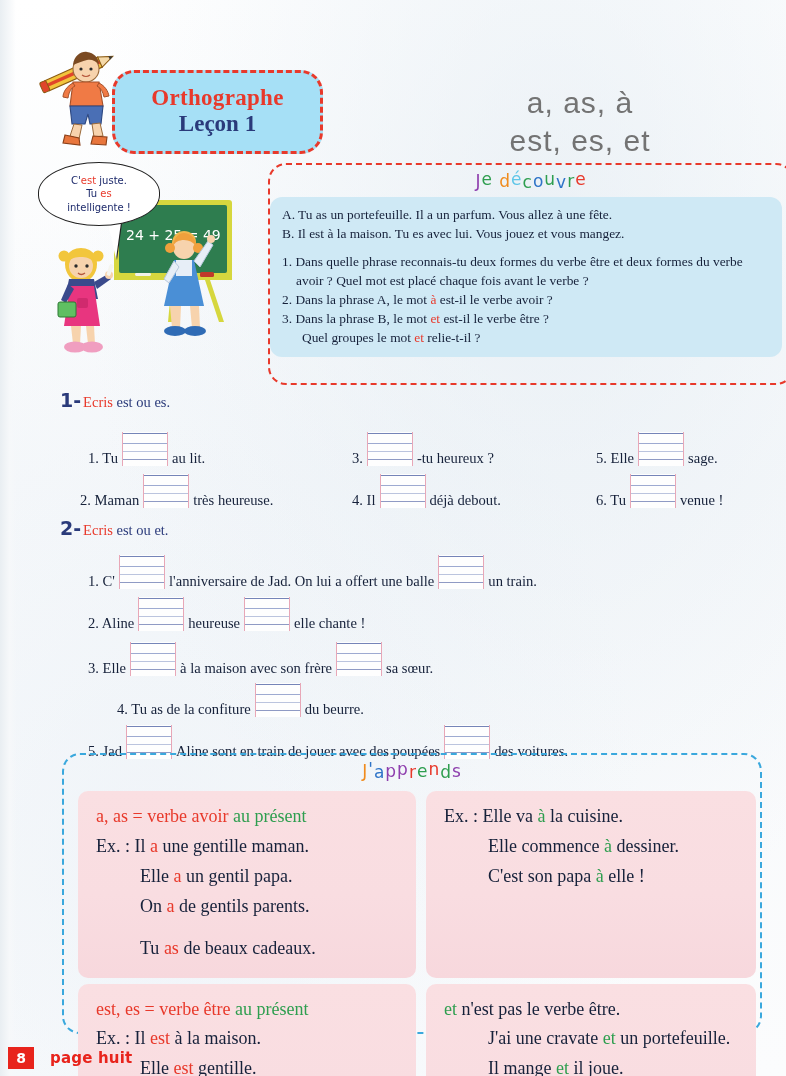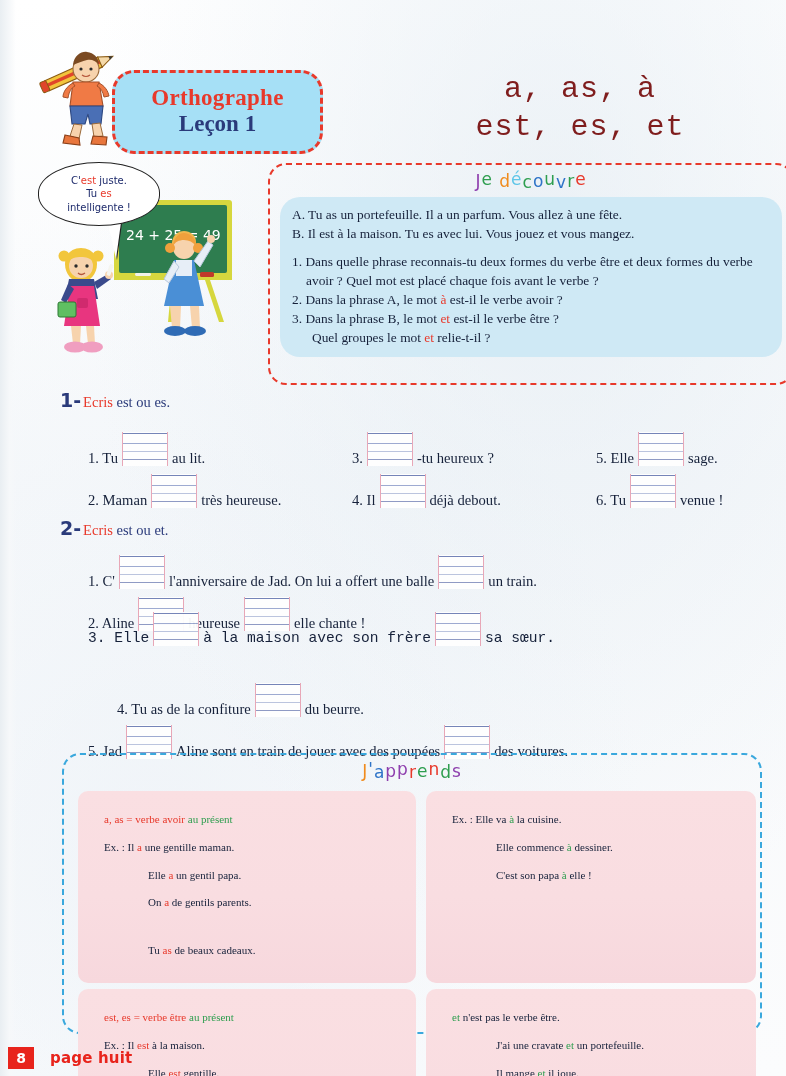"a, as, à" .lesson-title { color: #7f1d1d -> #737373; font-family: Liberation Mono, monospace -> Liberation Sans, sans-serif; top: 42px -> 56px }
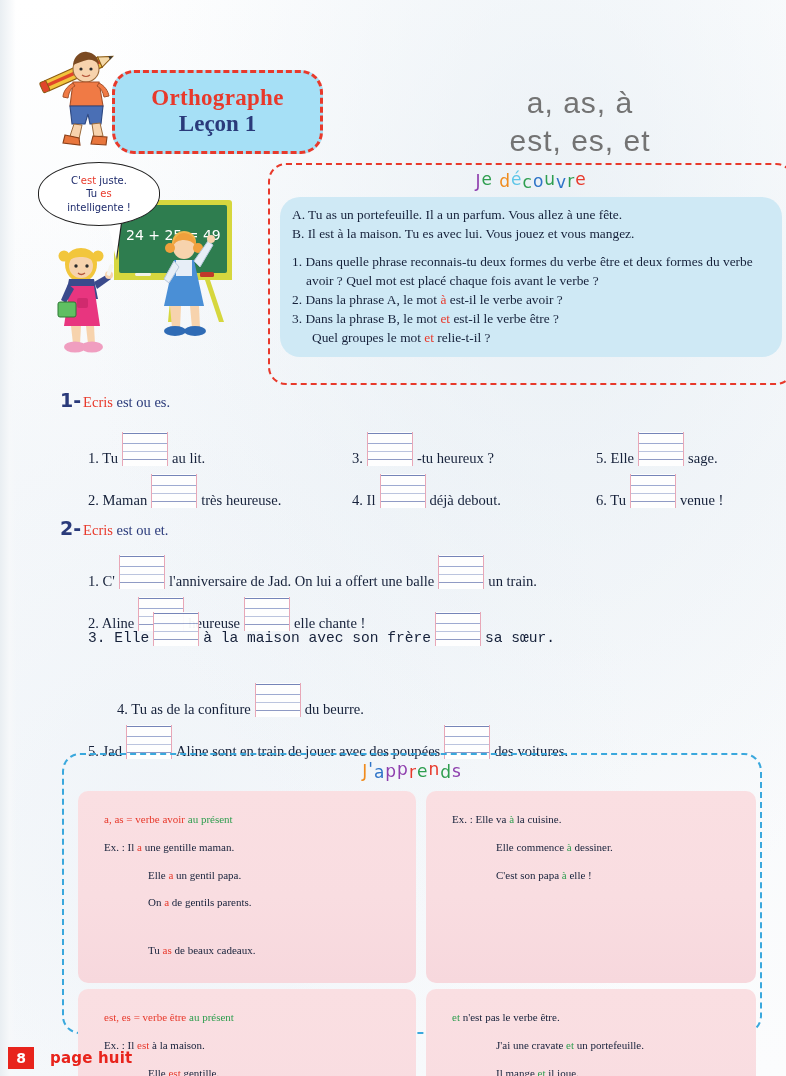"A. Tu as un portefeuille." .blue-panel { border-radius: 20px -> 12px; margin: 6px 10px 0 10px -> 6px 10px 0 0 }
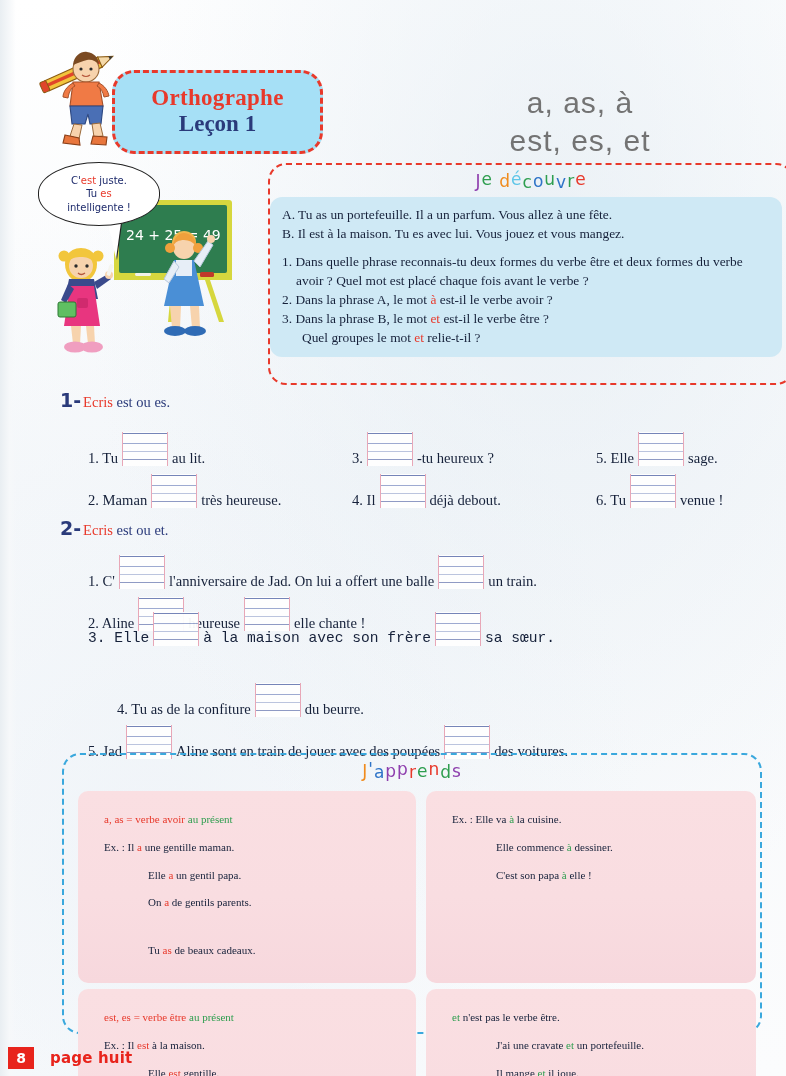"2. Maman" div.row { left: 88px -> 80px }
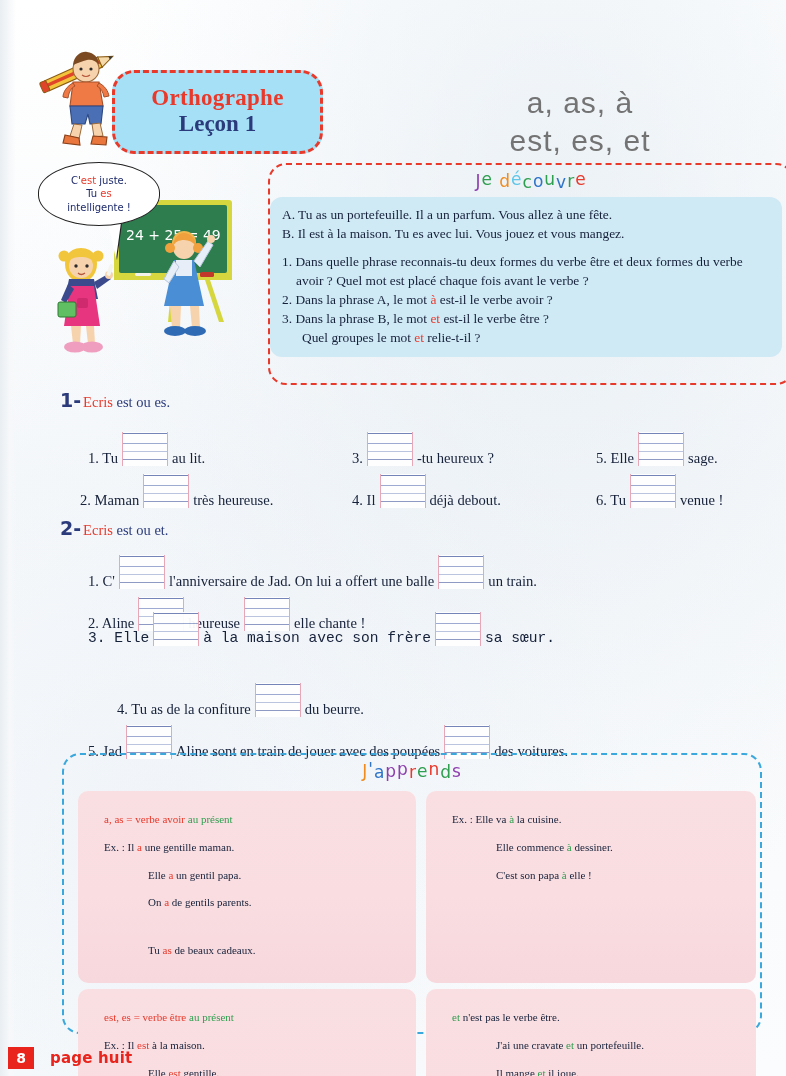"3. Elle" div.row { font-family: Liberation Mono, monospace -> none; top: 612px -> 642px }
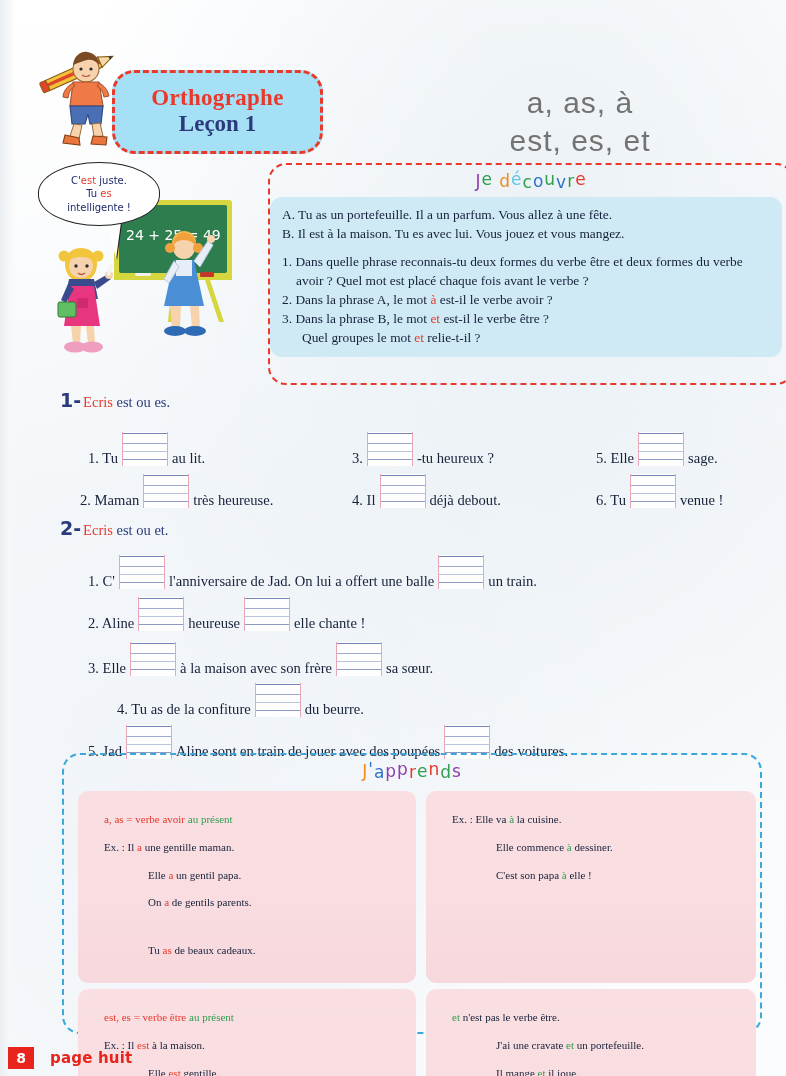"a, as = verbe avoir" .ap-cell p { font-size: 11px -> 18px; margin: 12px -> 4px }
